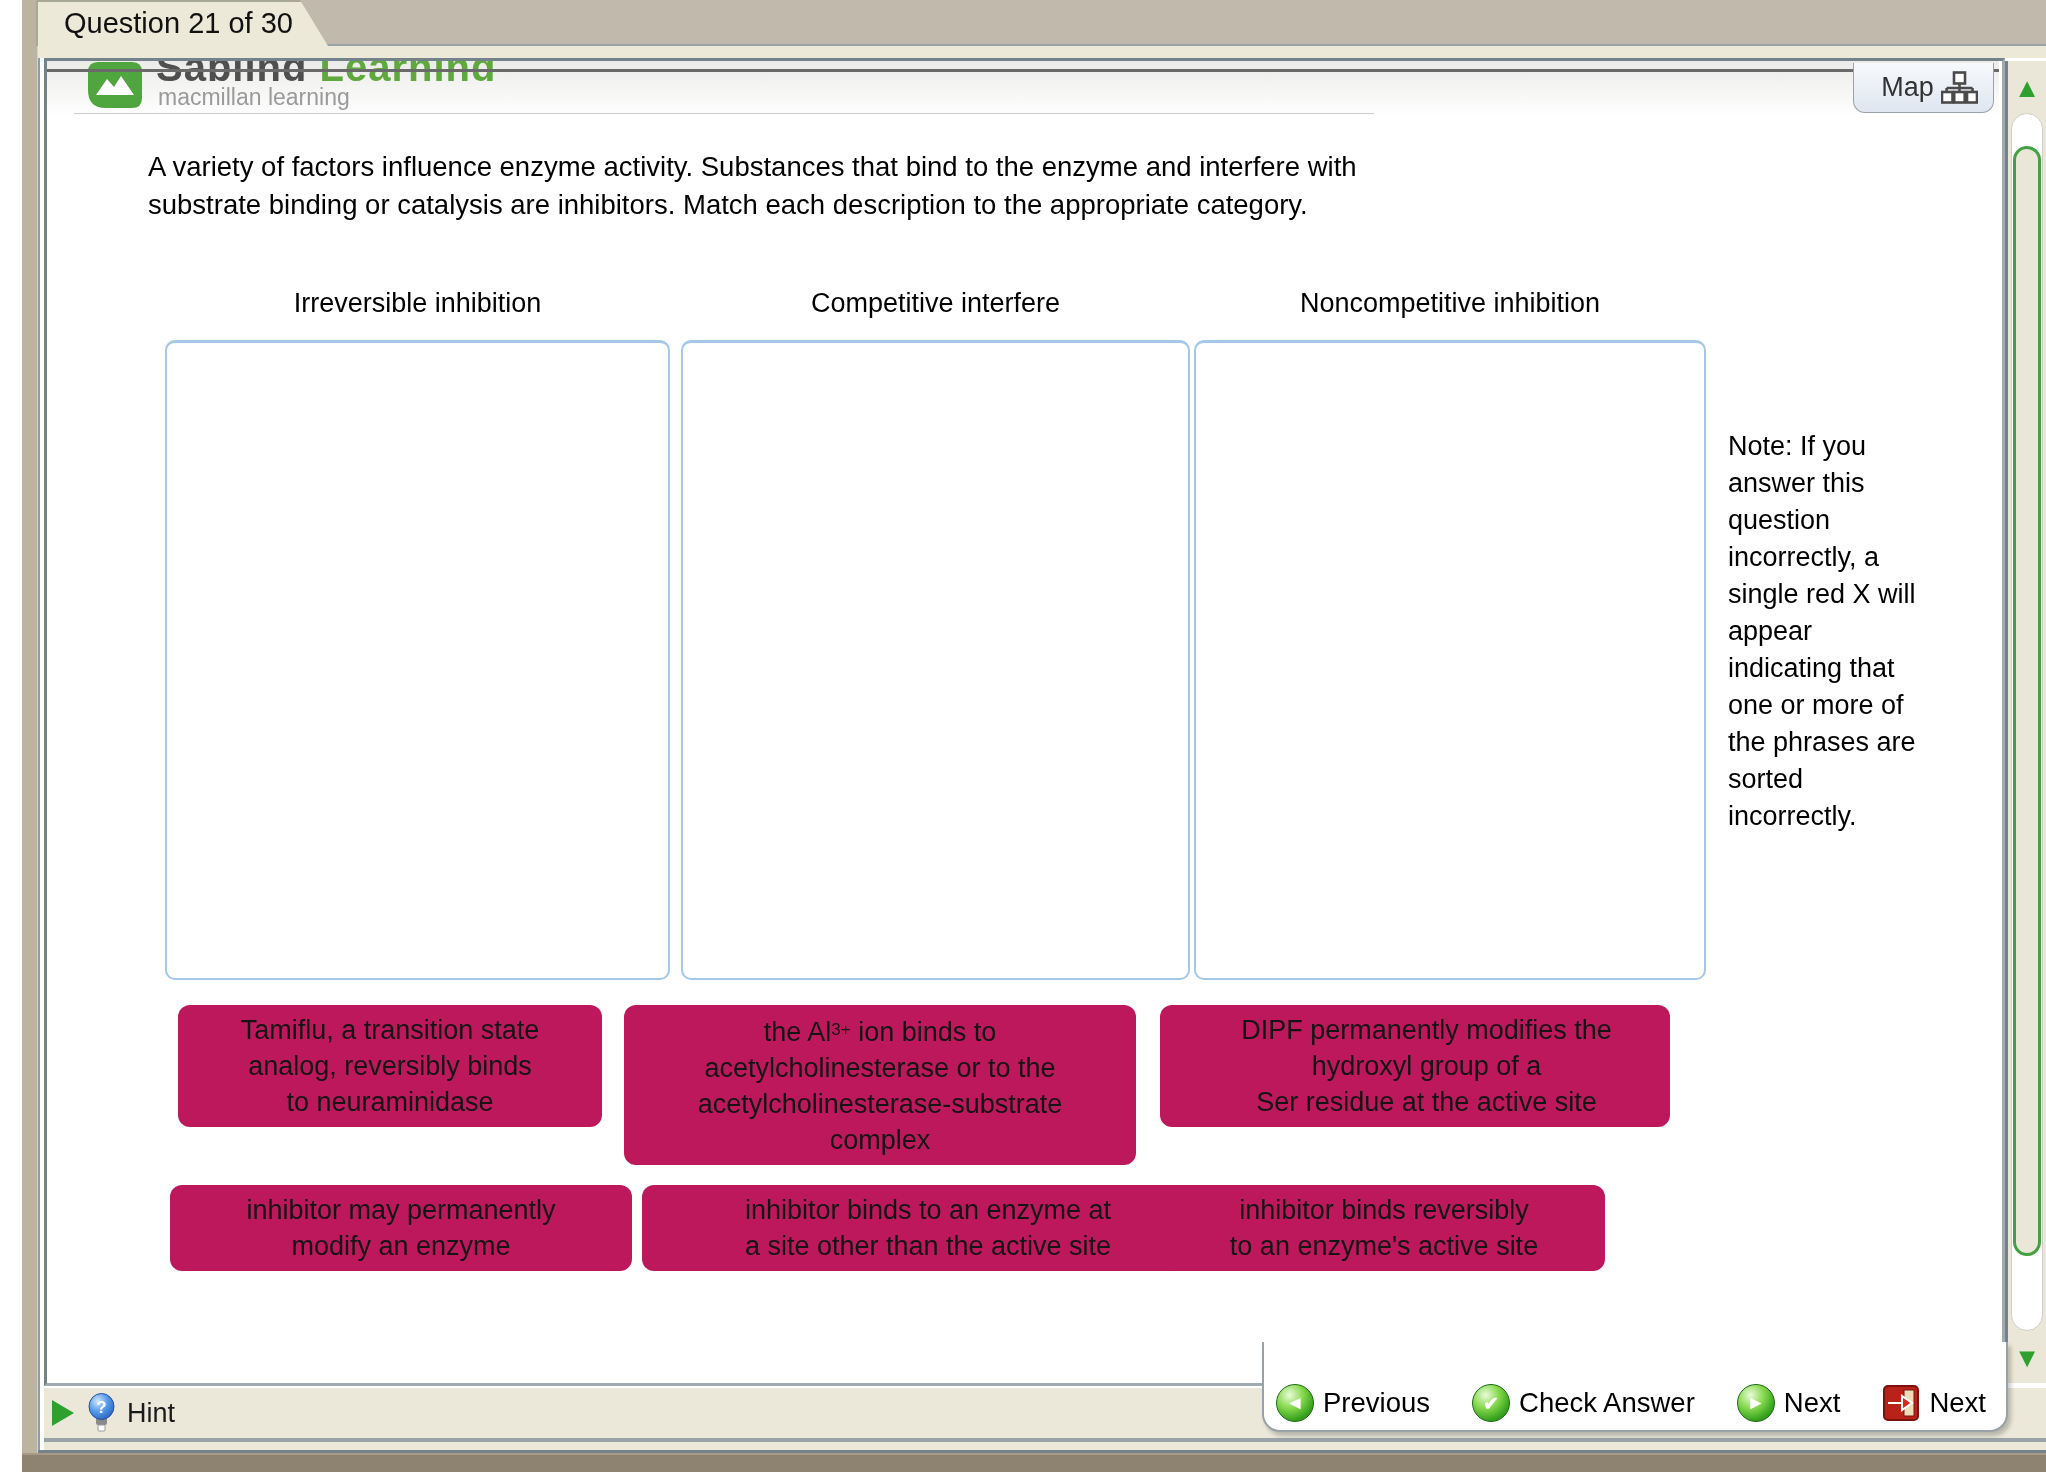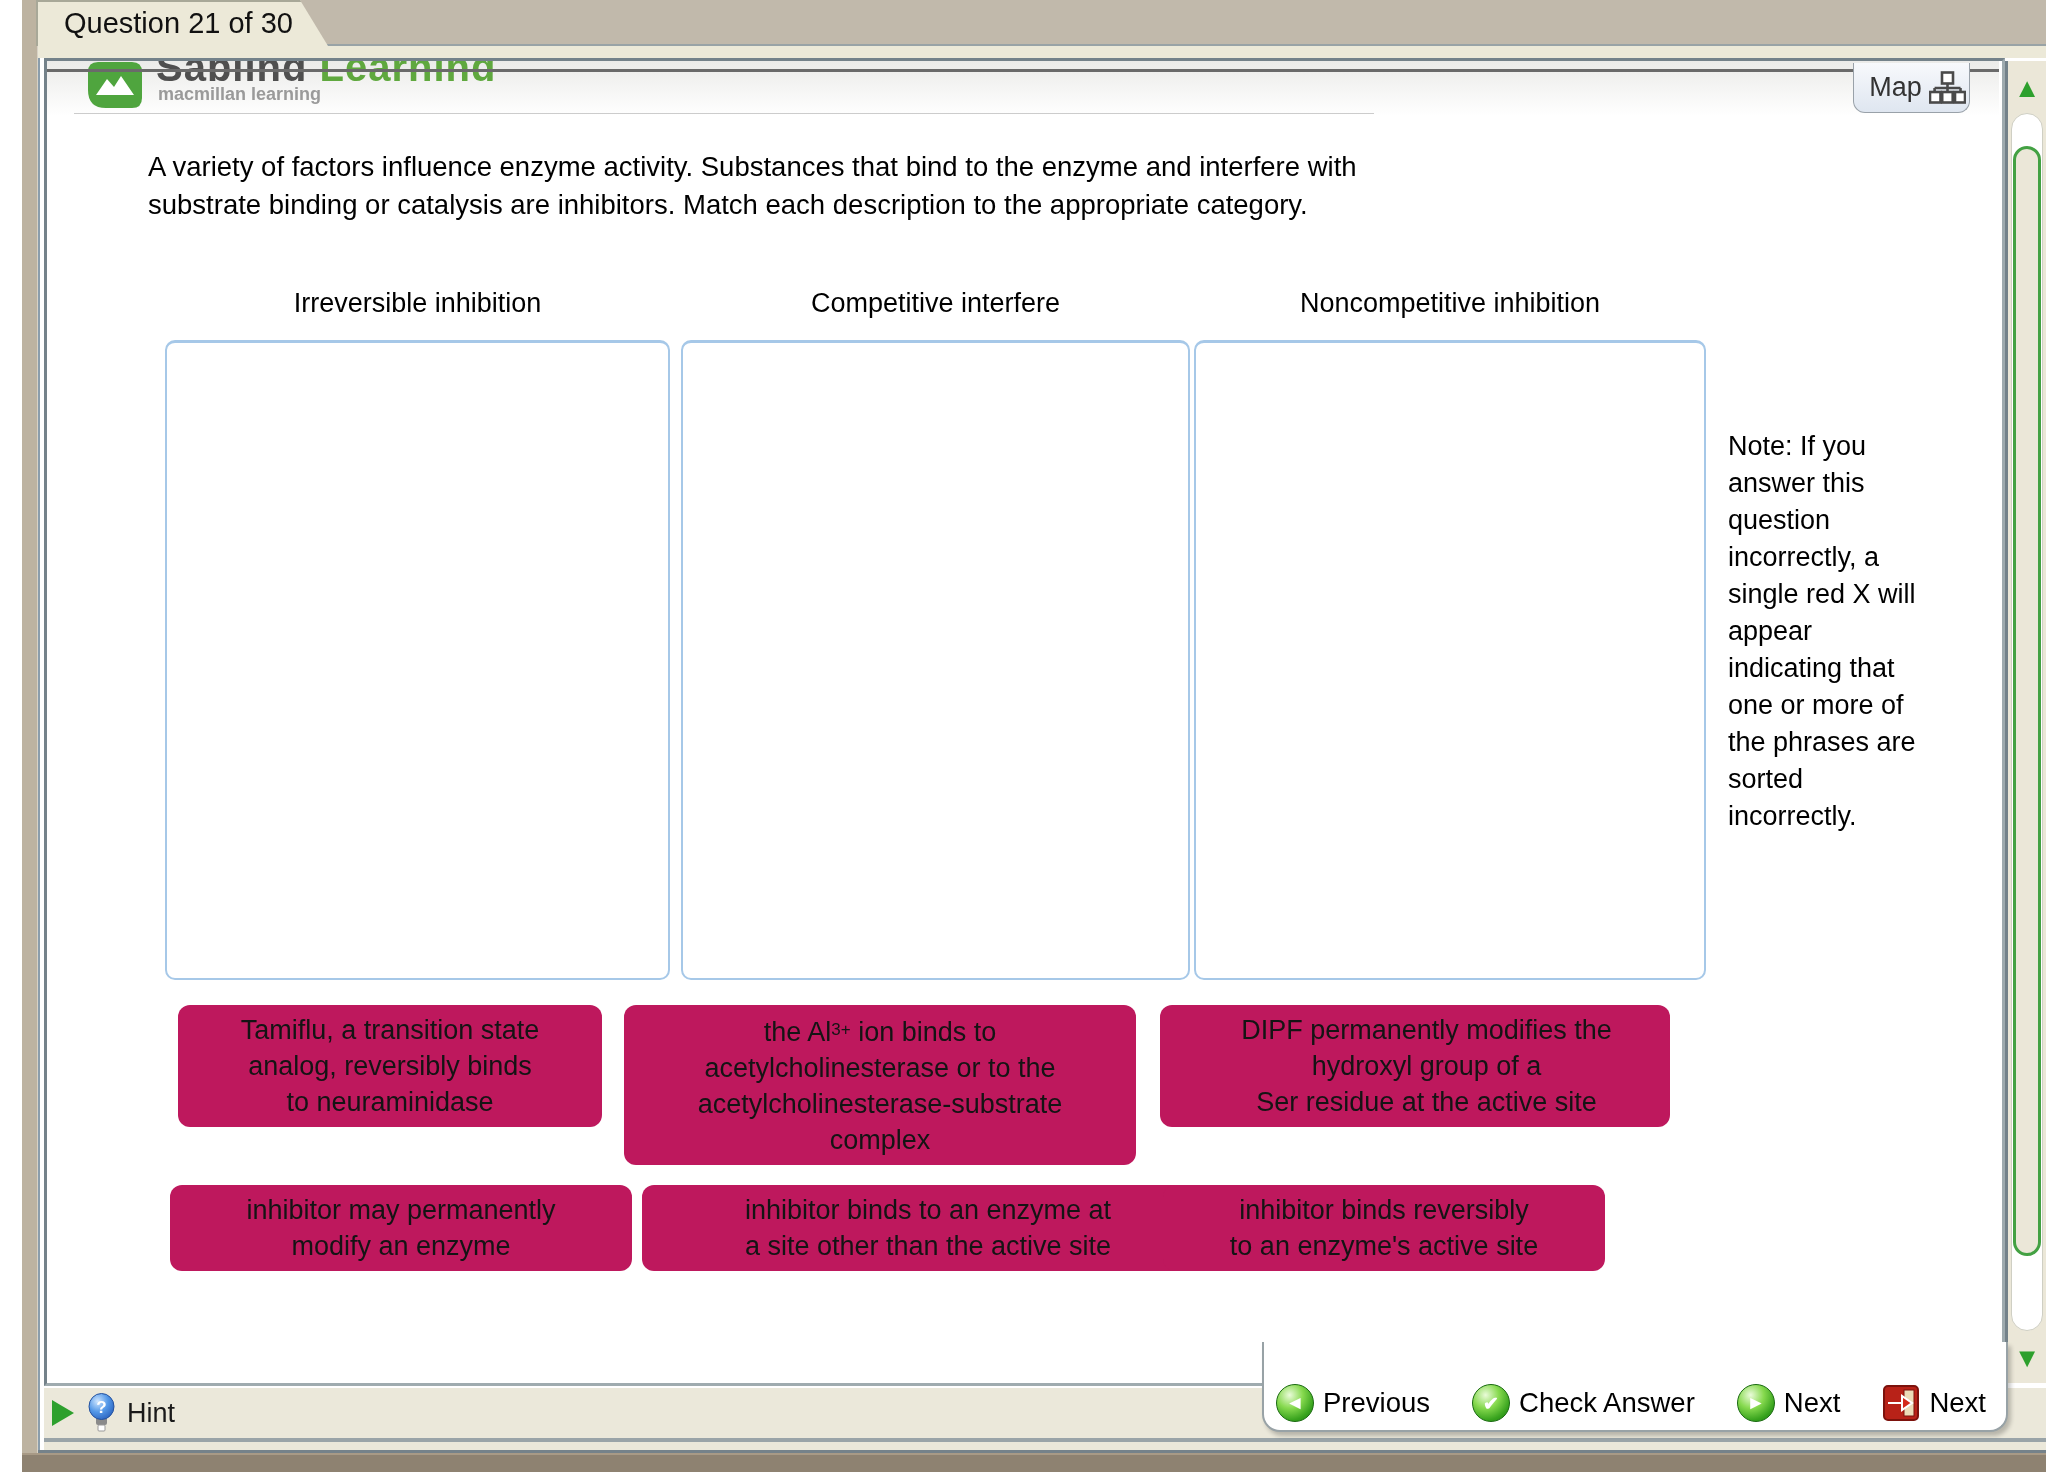"macmillan learning" .brand-sub { font-size: 18px -> 23px; font-weight: bold -> none }
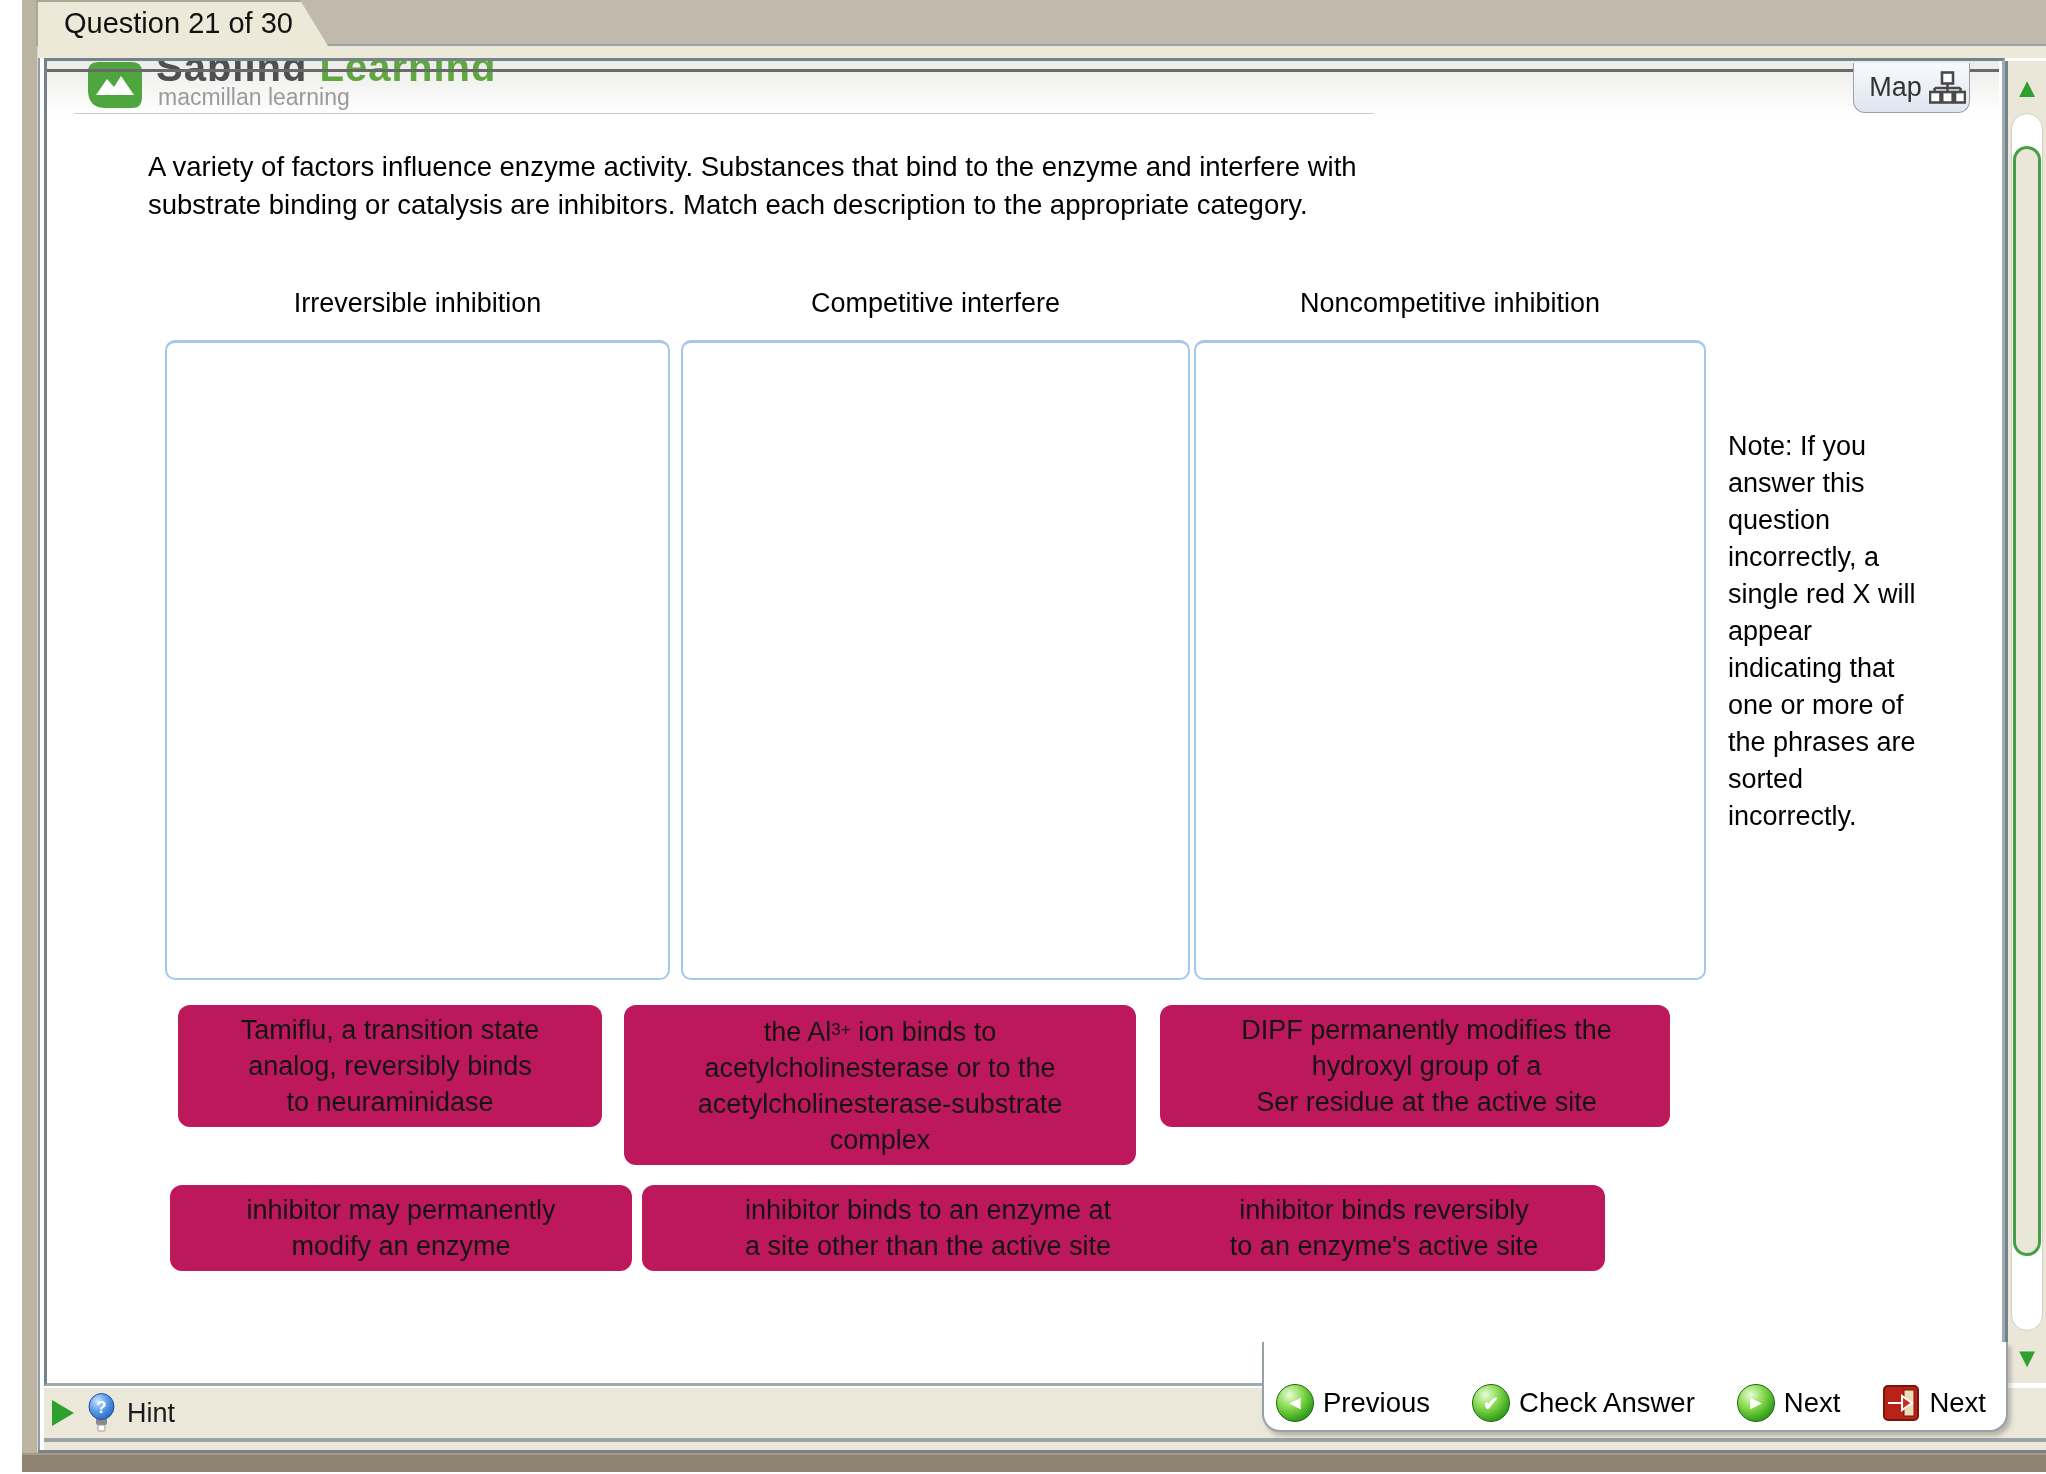"Map" .map-tab { width: 117px -> 141px }
